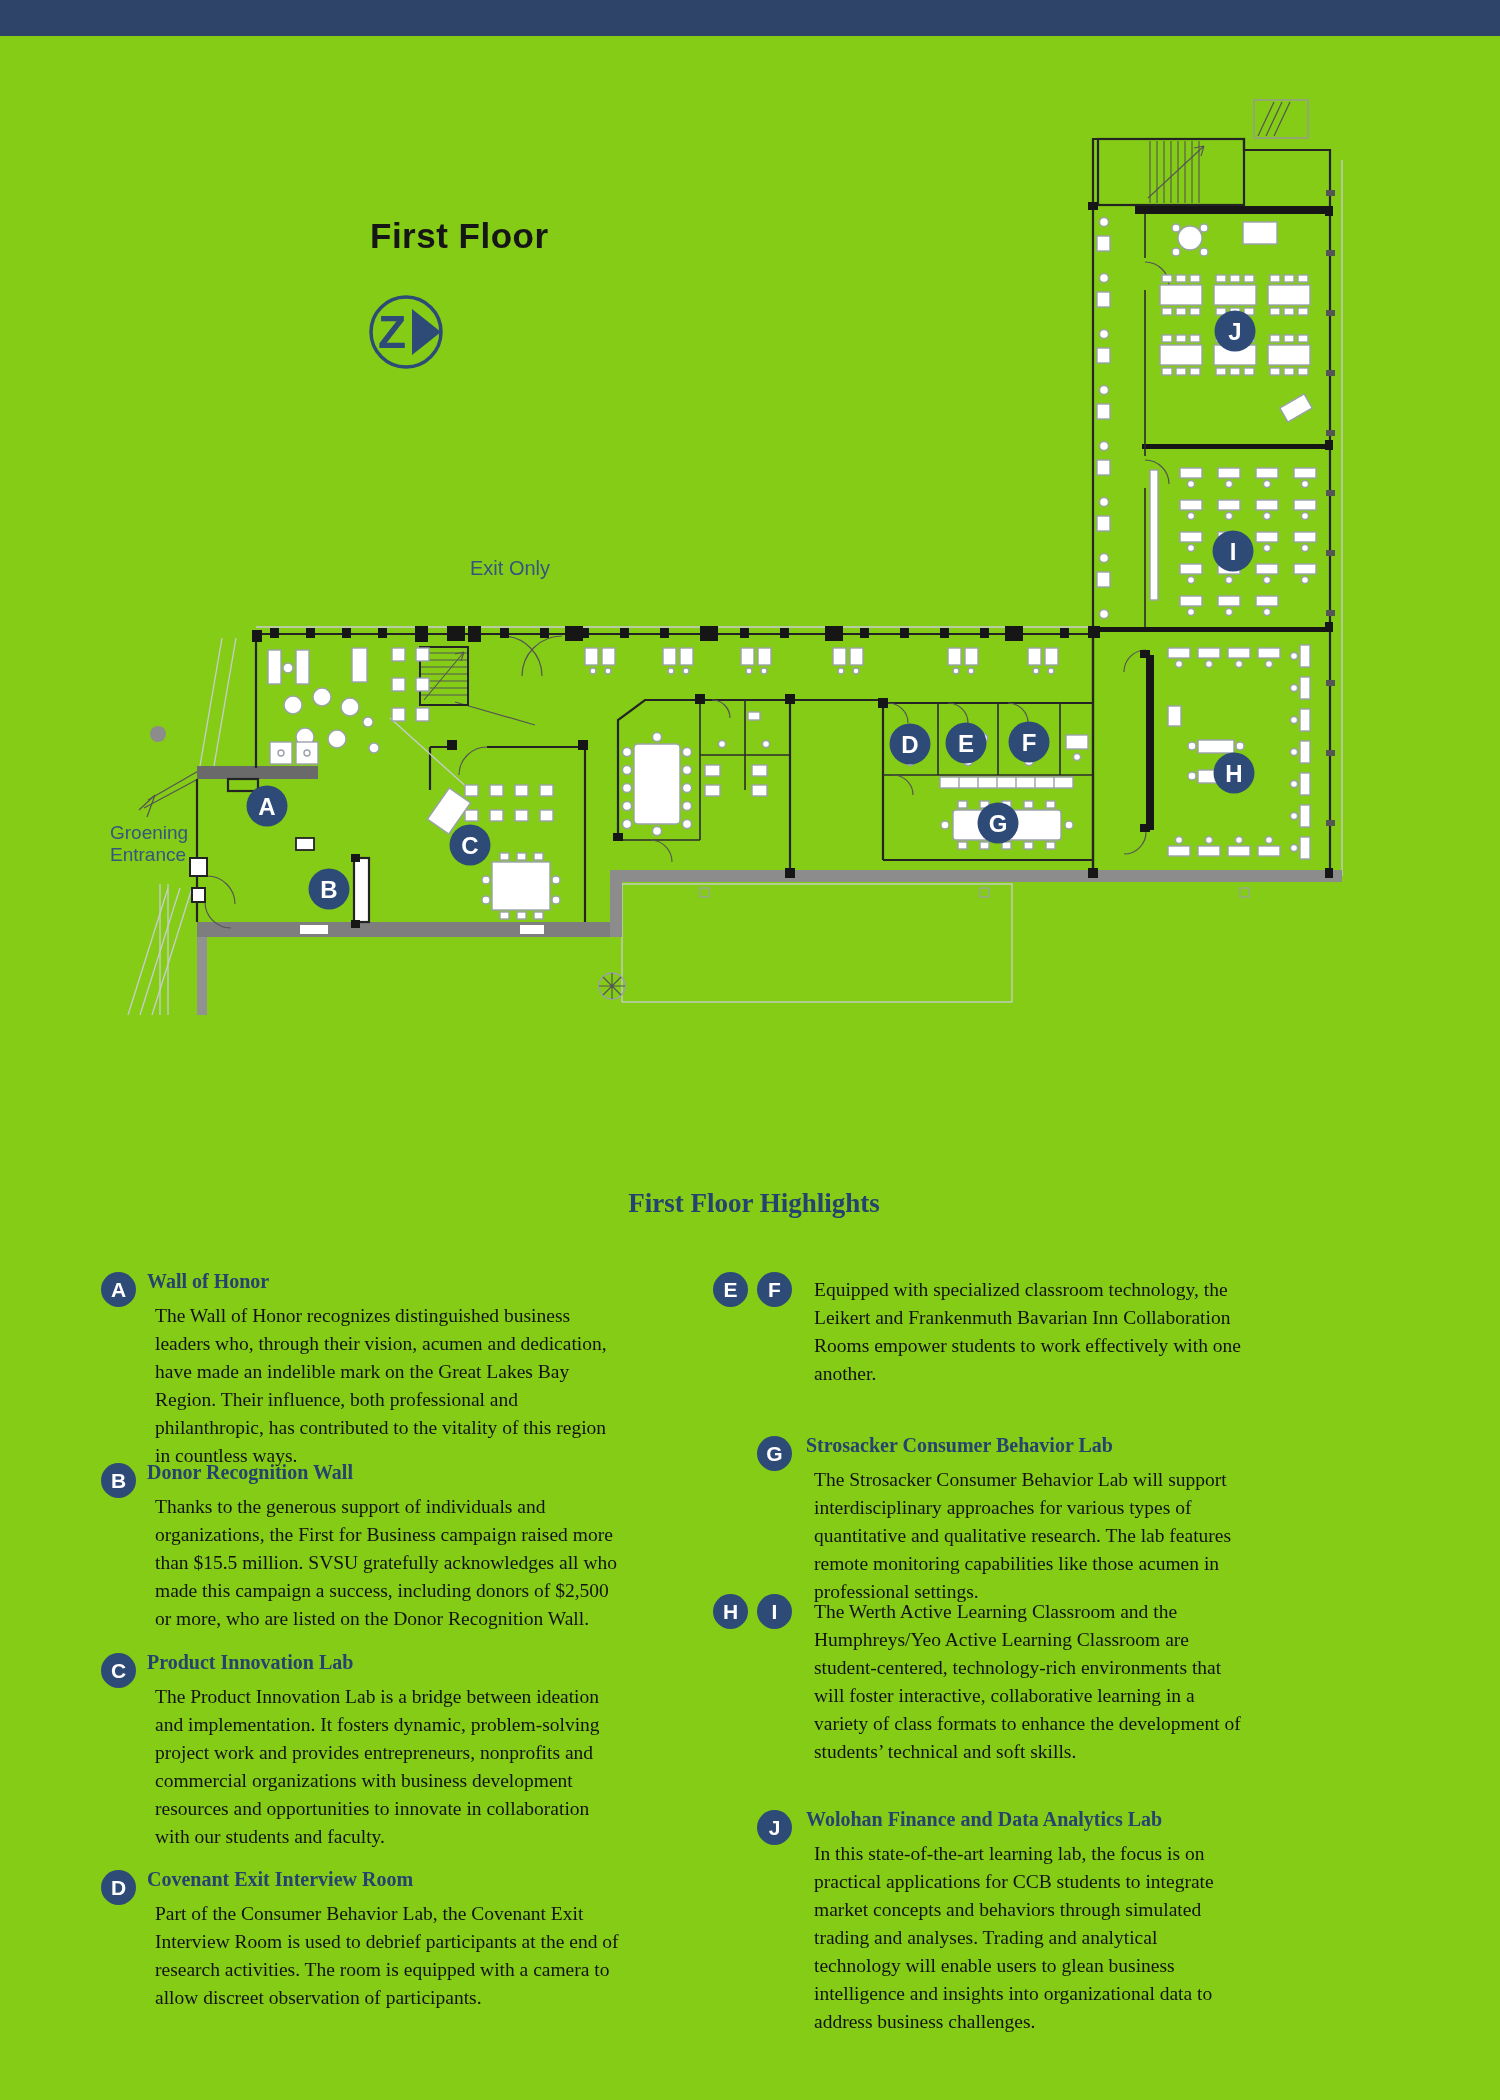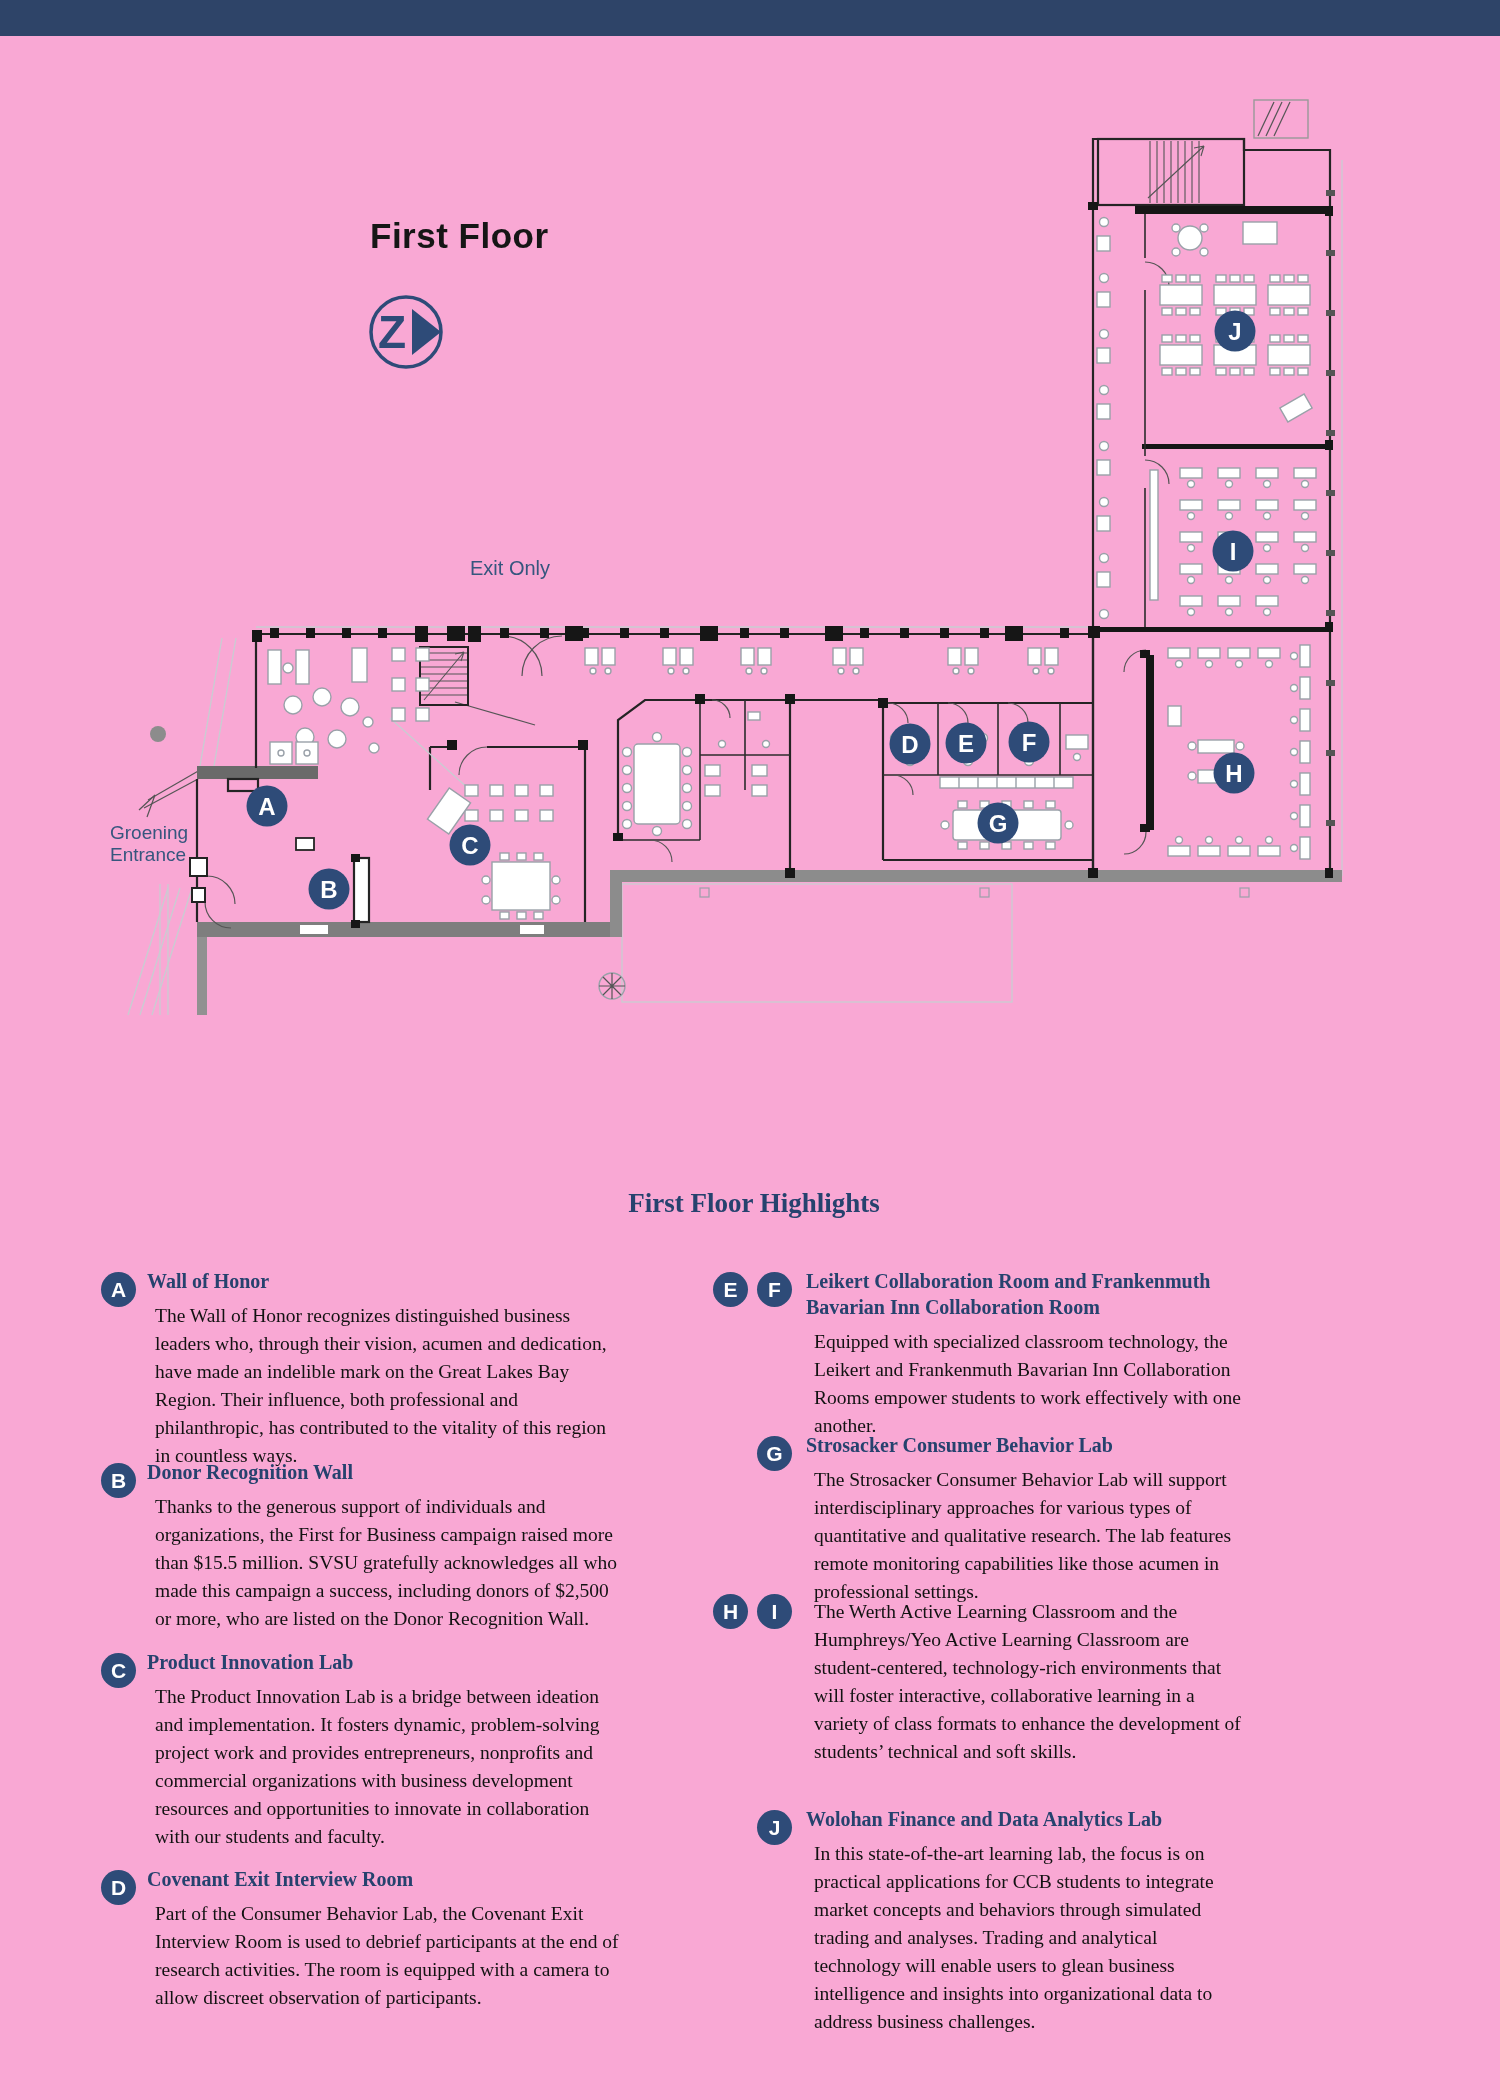"First Floor" .page { background: #f9a8d4 -> #84cc16 }
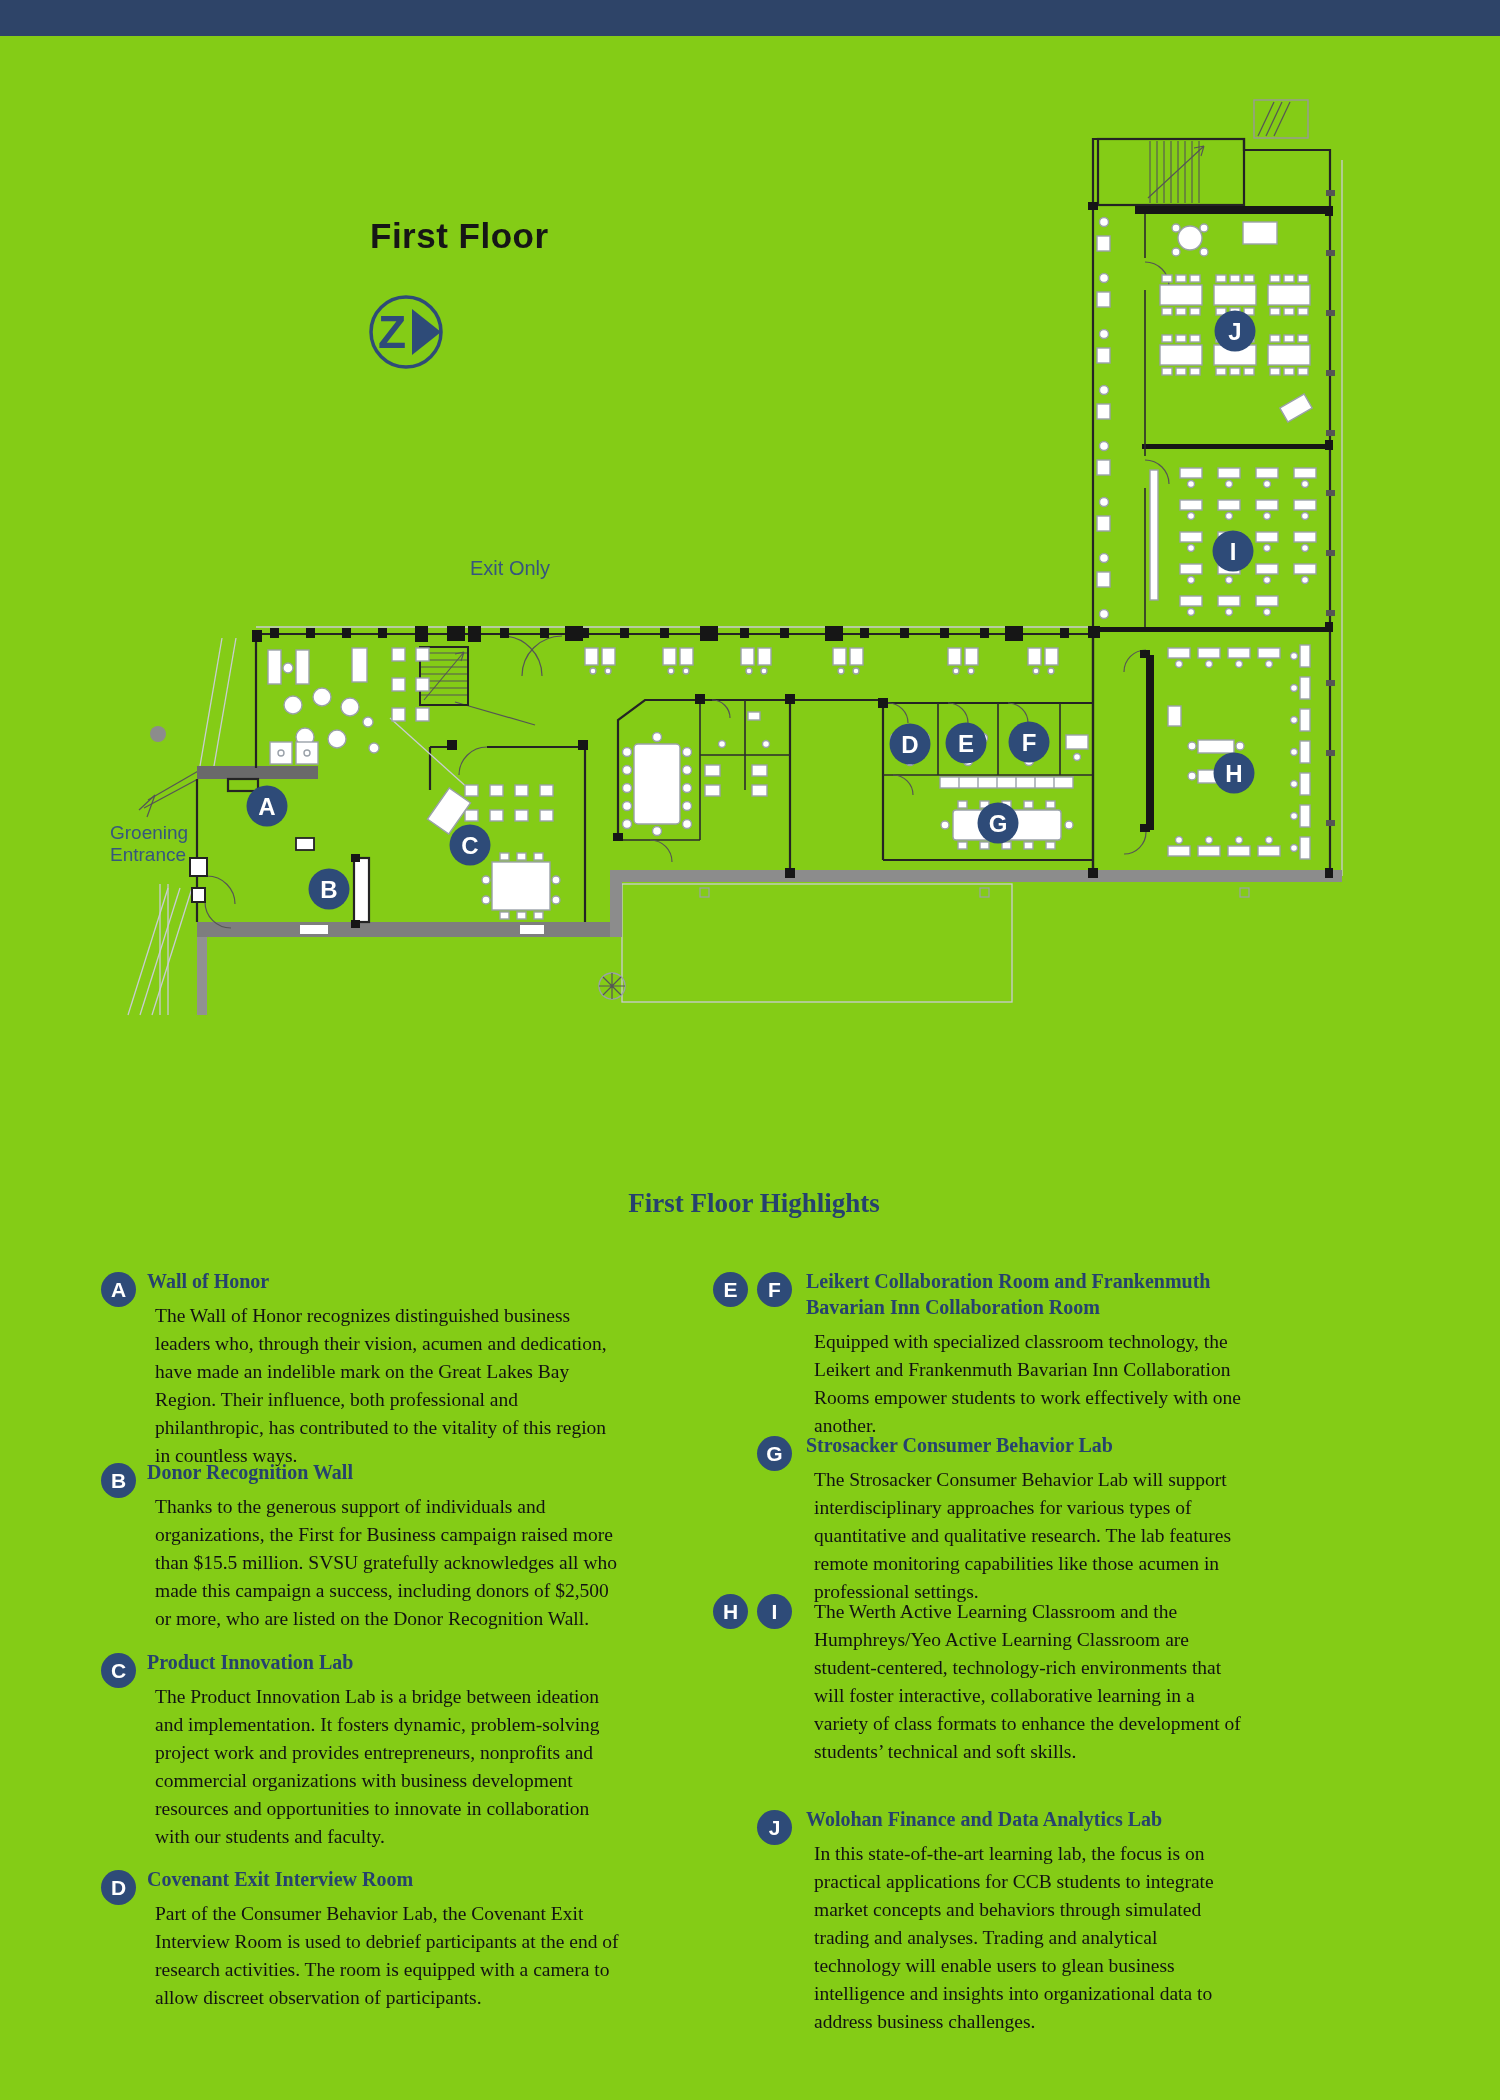"Leikert Collaboration Room and" h3 { html: <h3>Leikert Collaboration Room and Frankenmuth Bavarian Inn Collaboration Room</h3> -> none }
